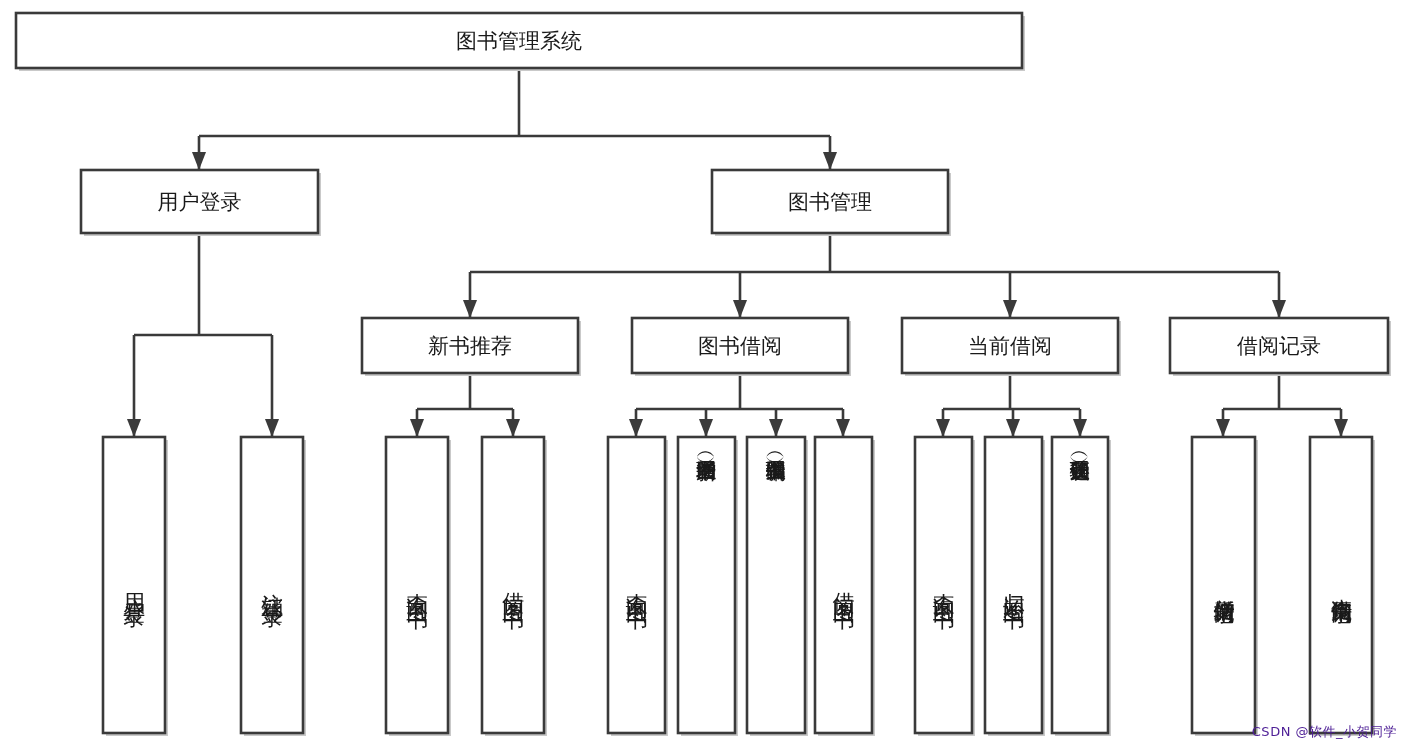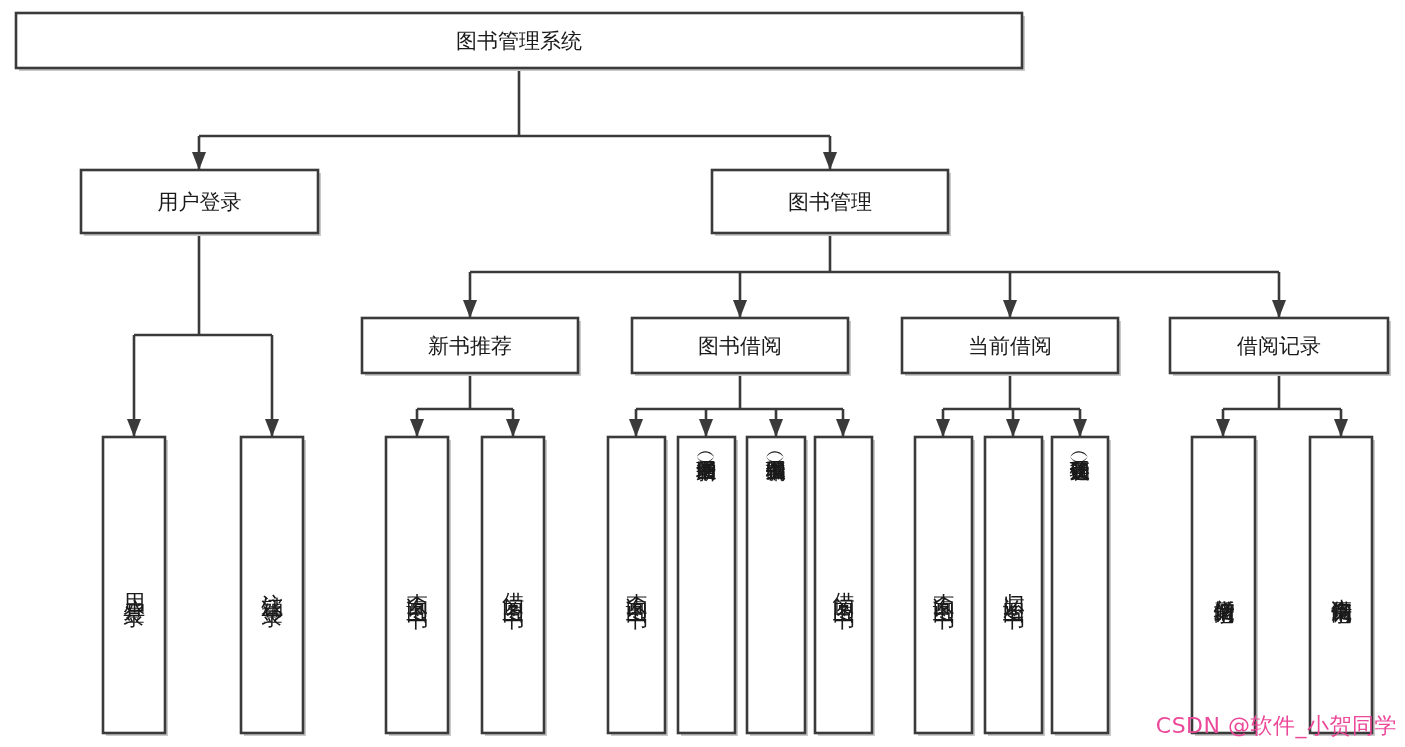"CSDN @软件_小贺同学" #watermark { color: #ec4899 -> #4c1d95; font-size: 22px -> 13px }
